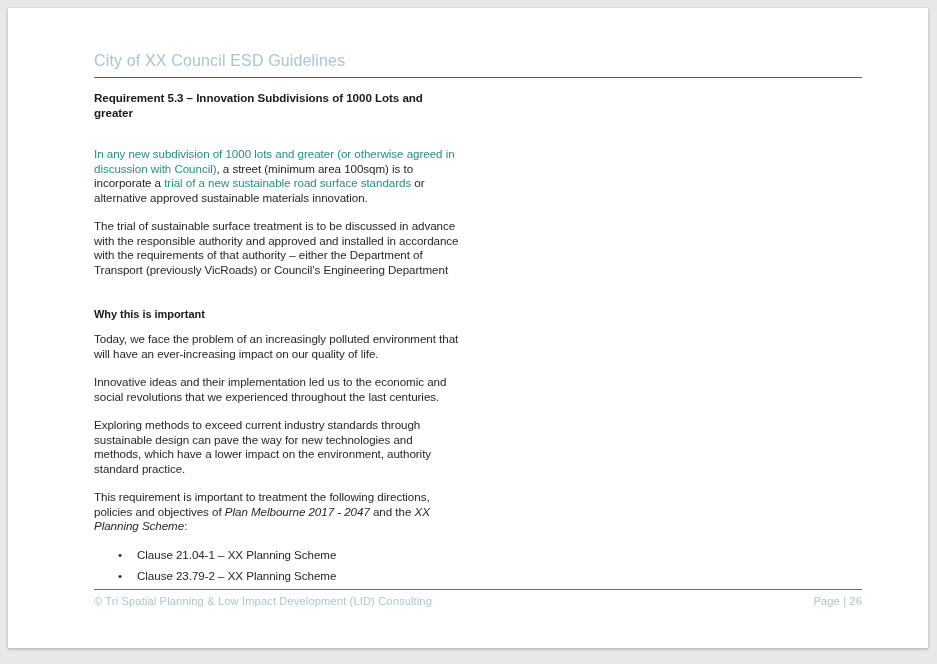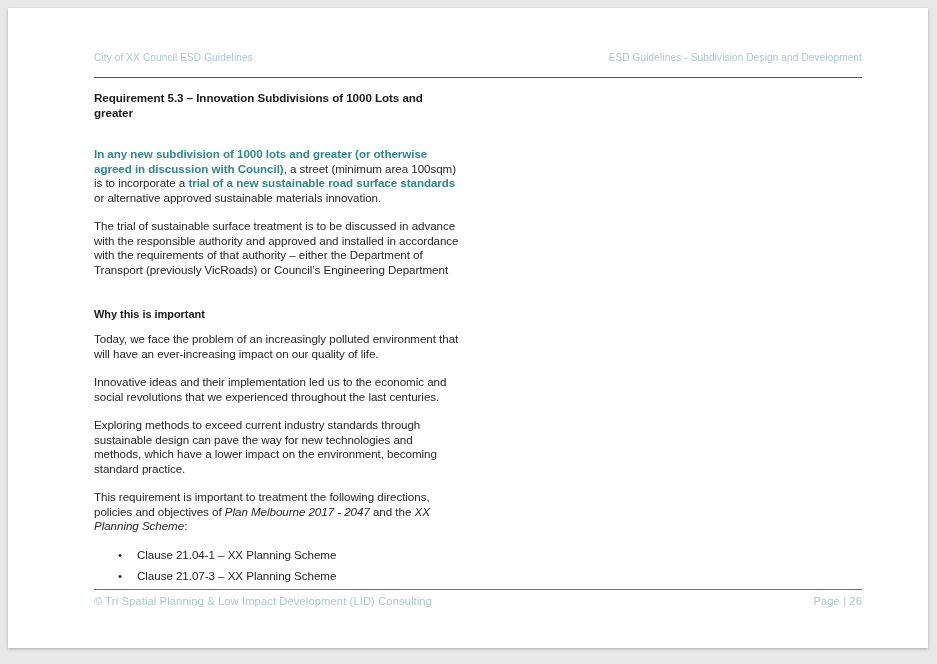"City of XX Council ESD" .hdr-text { font-size: 10px -> 16px }
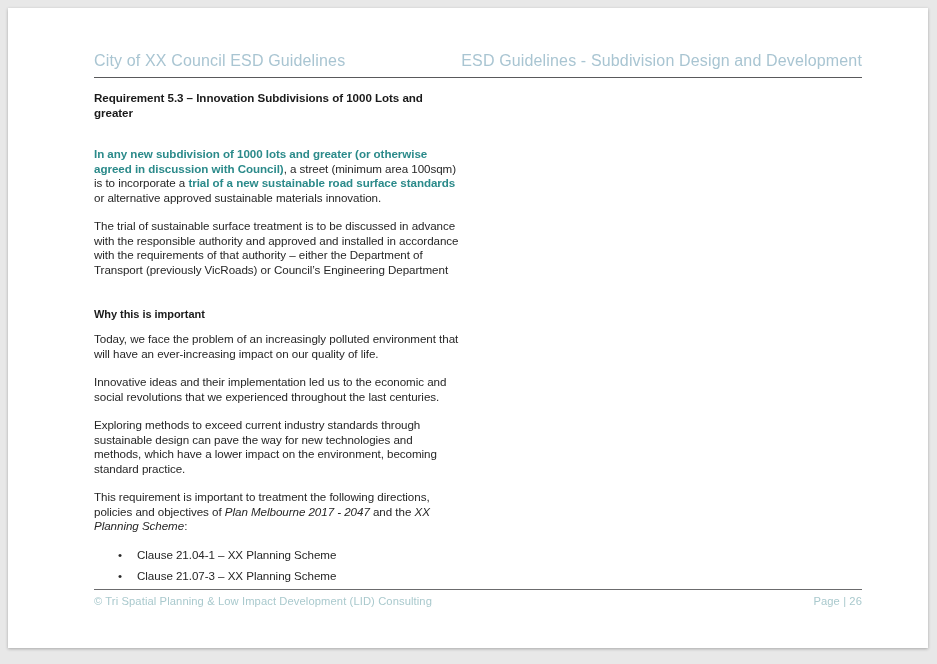"ESD Guidelines - Subdivision Design" span.hdr-text { html: <span>ESD Guidelines - Subdivision Design and Development</span> -> none }
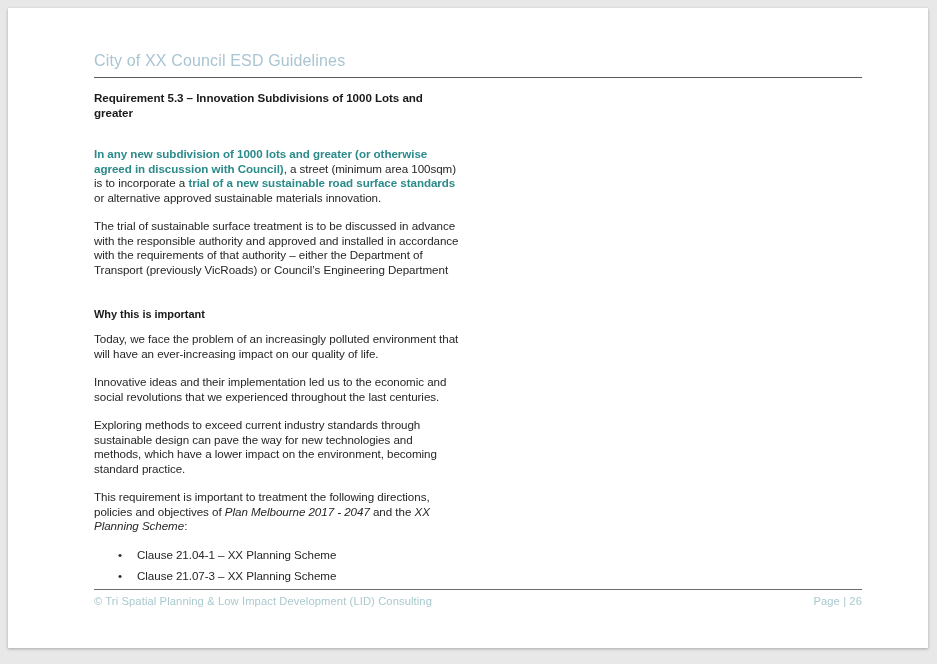"In any new subdivision of" .teal-bold { font-weight: bold -> normal }
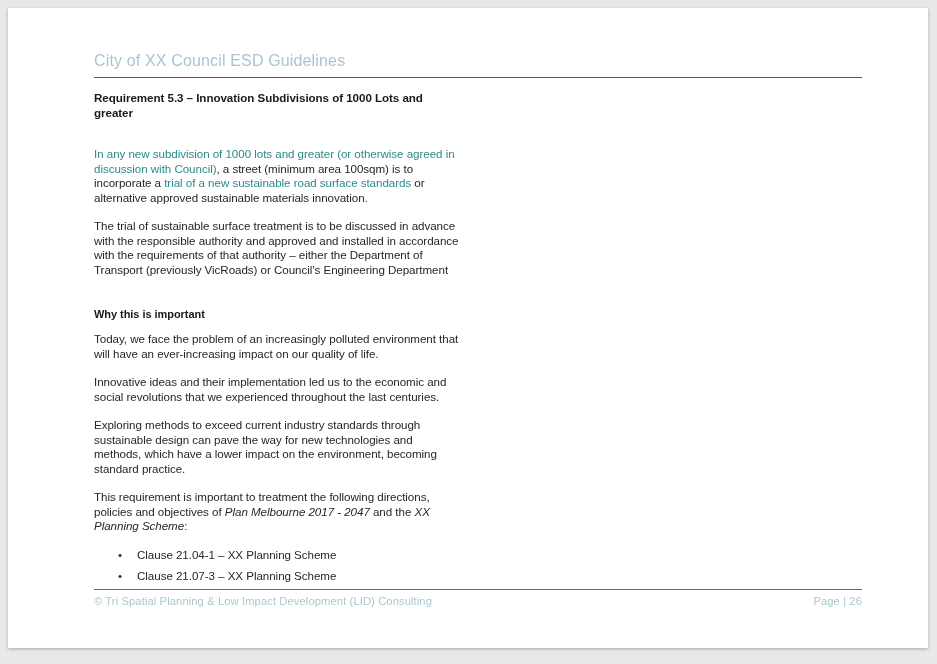"Exploring methods to exceed current" p.body-para { text: becoming -> authority }
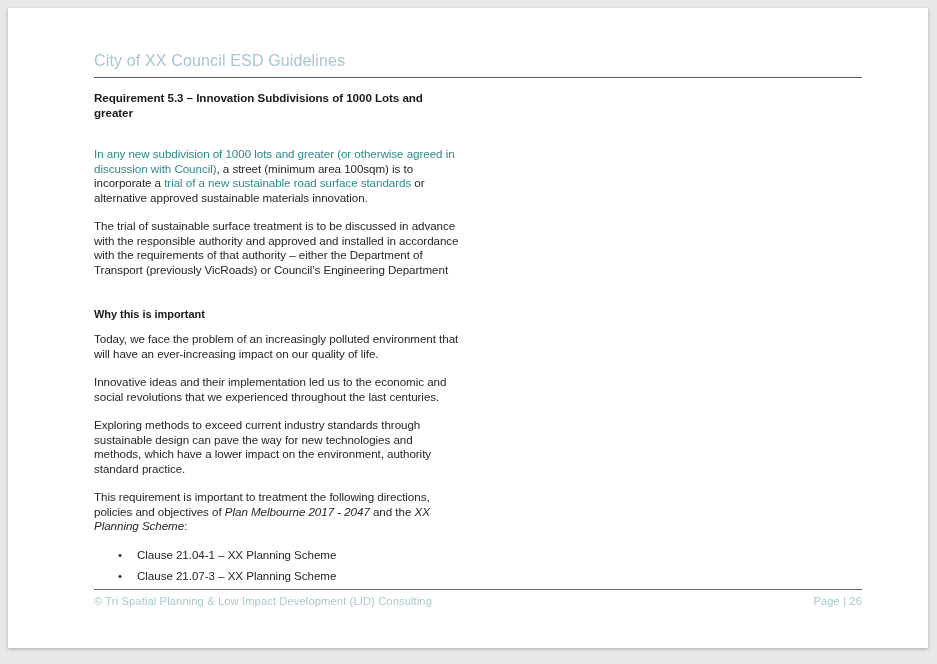"Clause 21.07-3 – XX Planning" span { text: 21.07-3 -> 23.79-2 }
